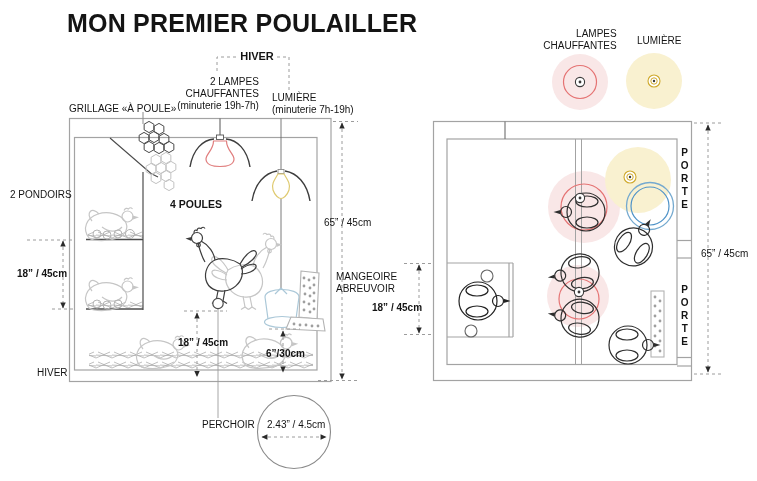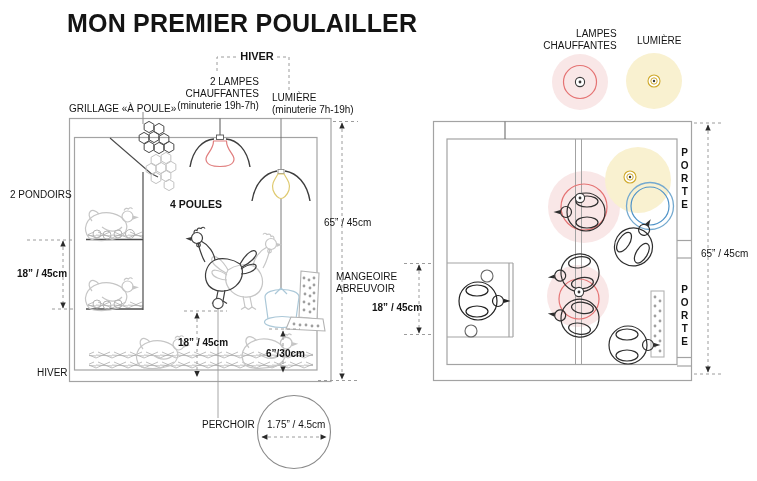"1.75” / 4.5cm" div.lbl { text: 1.75 -> 2.43 }
